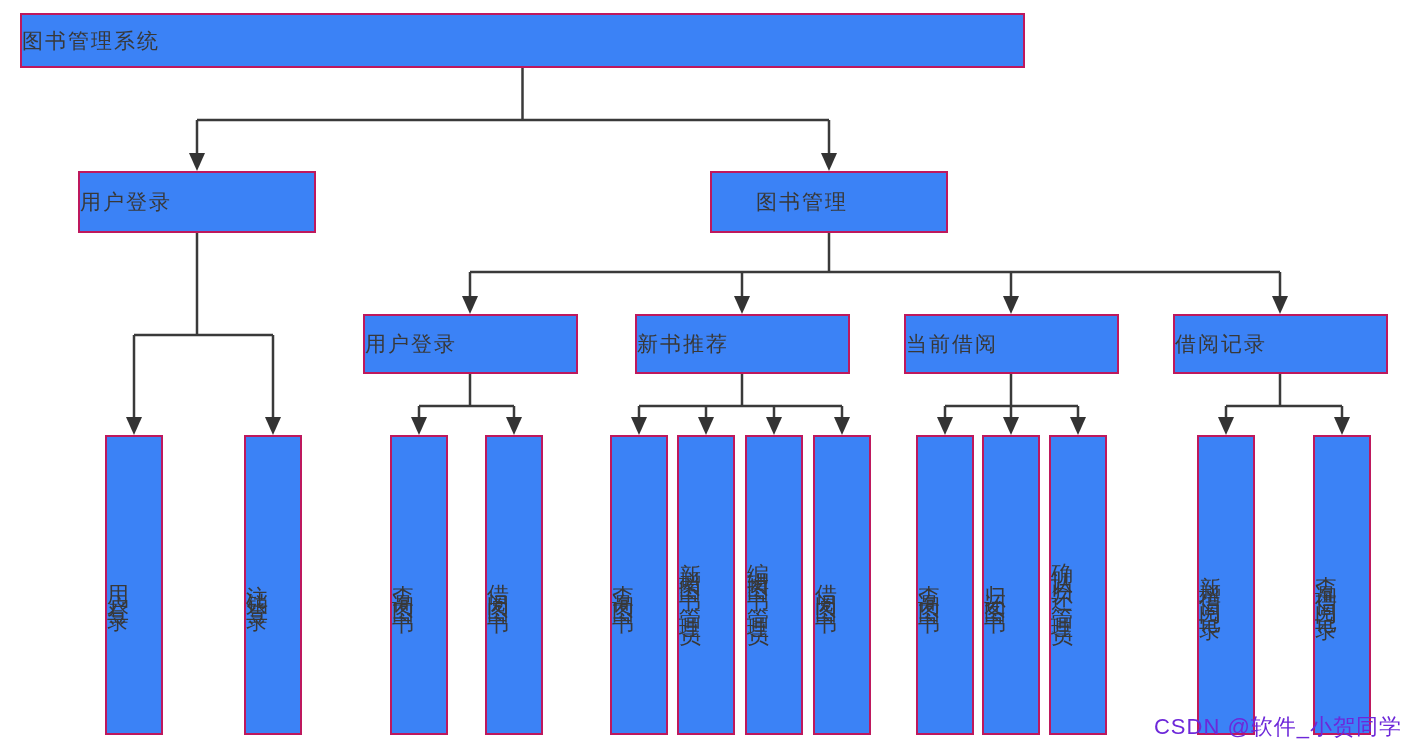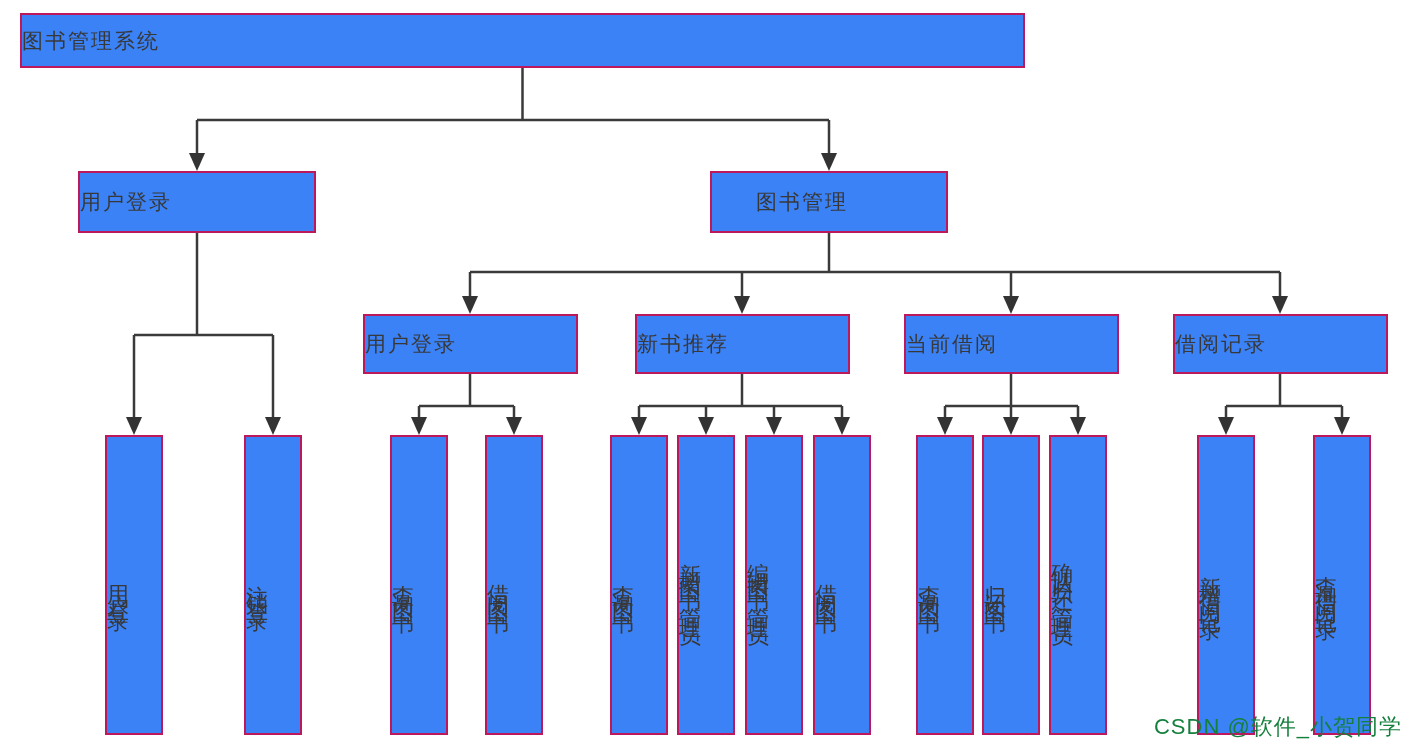"CSDN @软件_小贺同学" .watermark { color: #15803d -> #6d28d9 }
